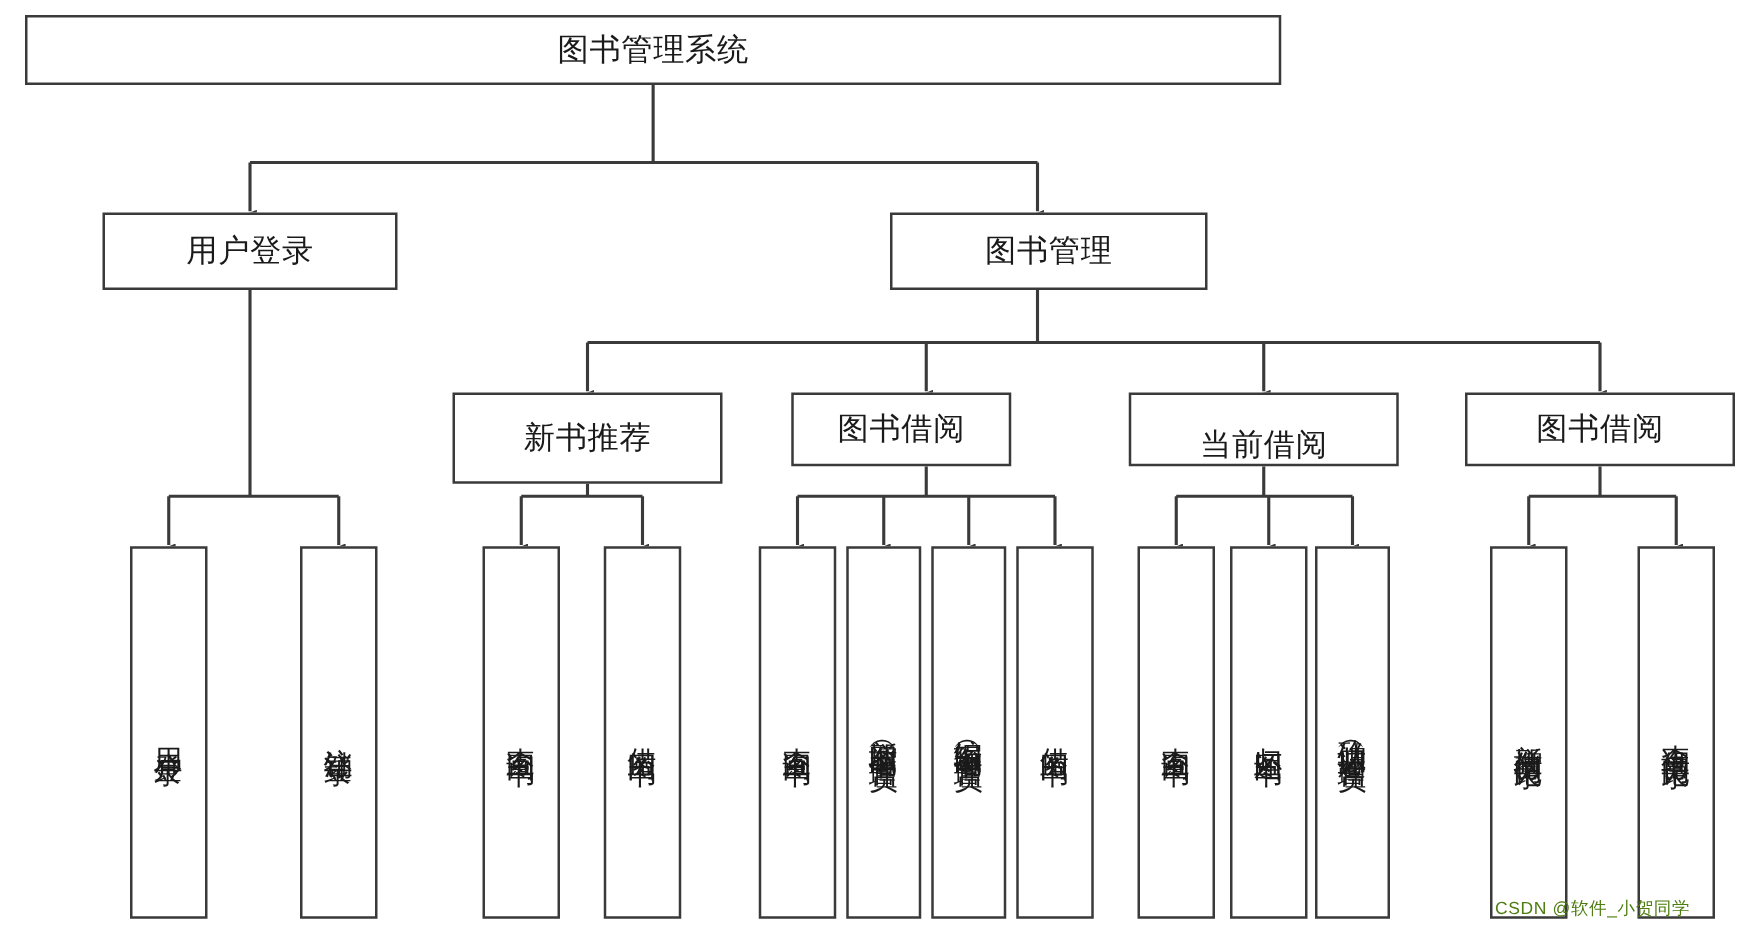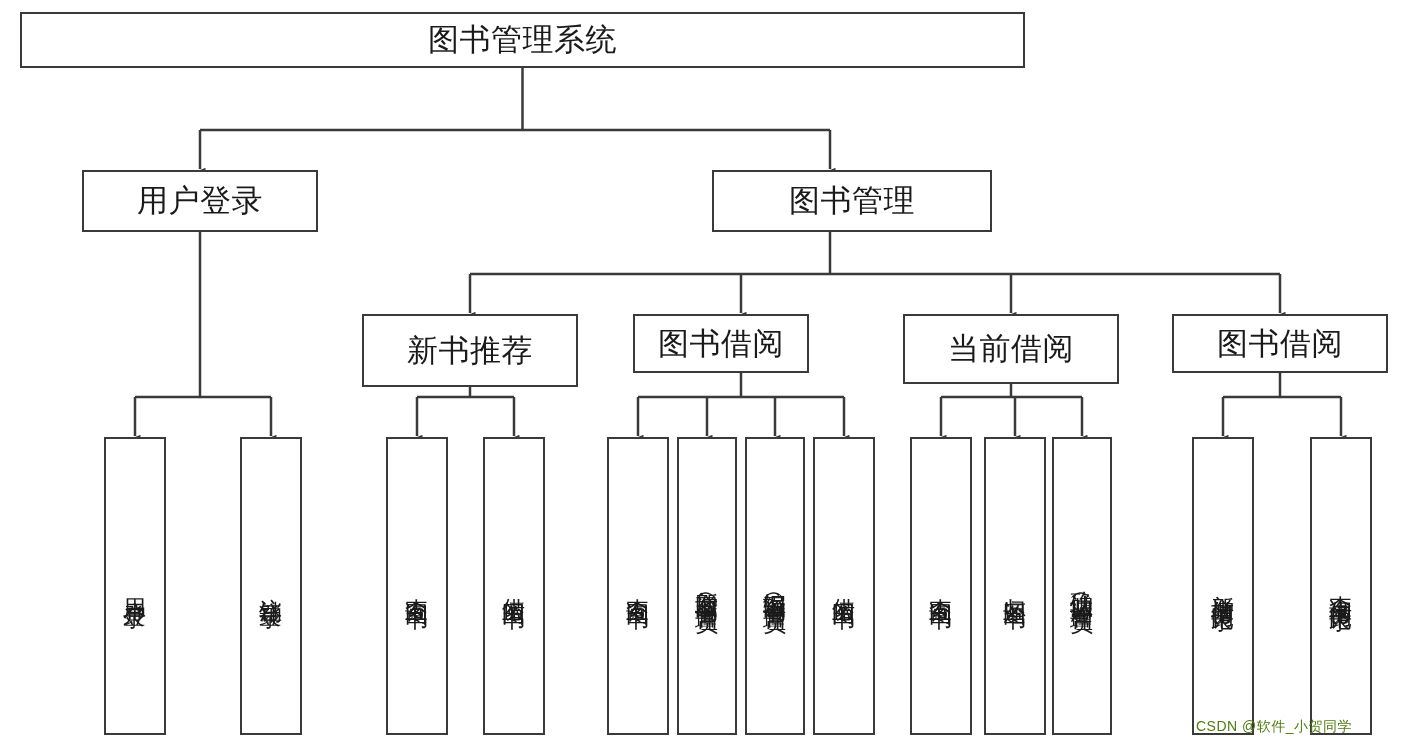"图书管理系统" .node-label-h { font-size: 31px -> 25px }
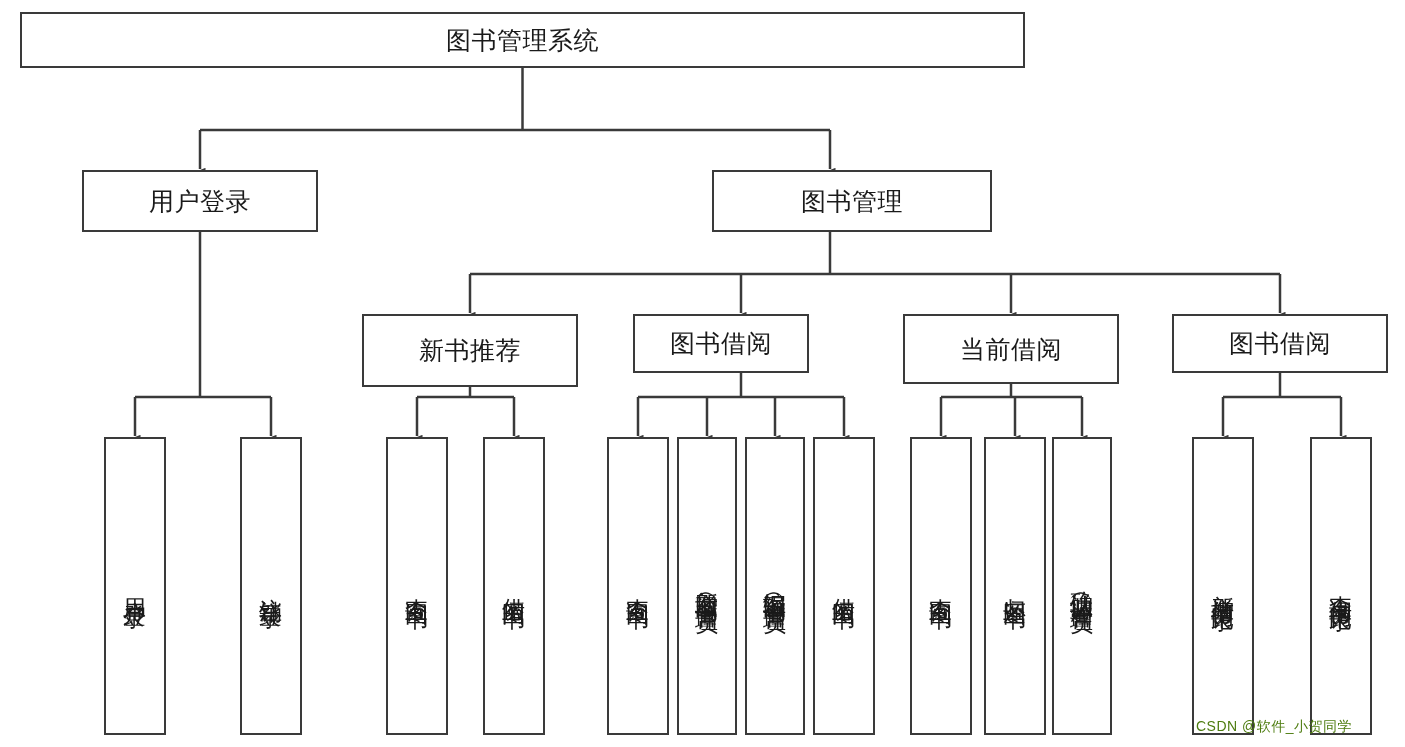"图书管理" div.node-box { width: 280px -> 254px }
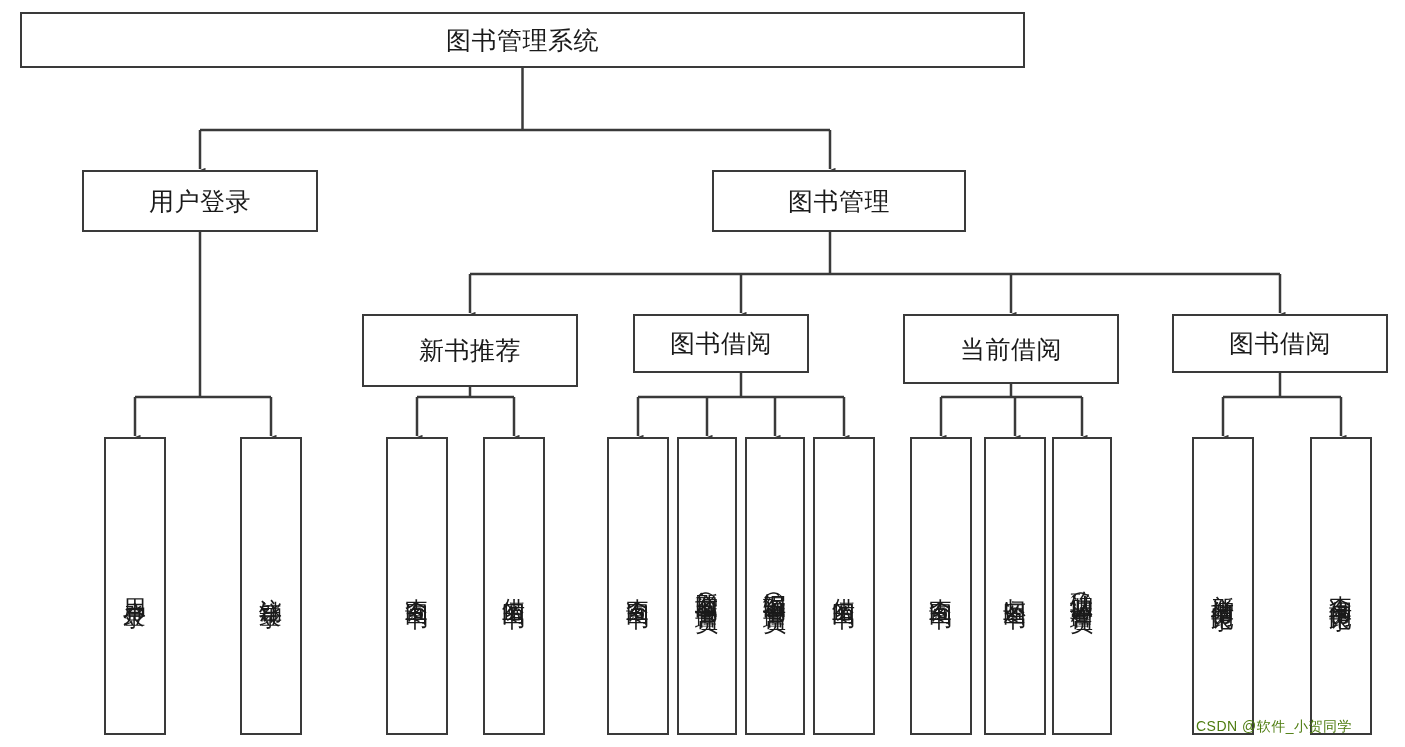"当前借阅" div.node-box { align-items: none -> flex-end; height: 70px -> 59px }
